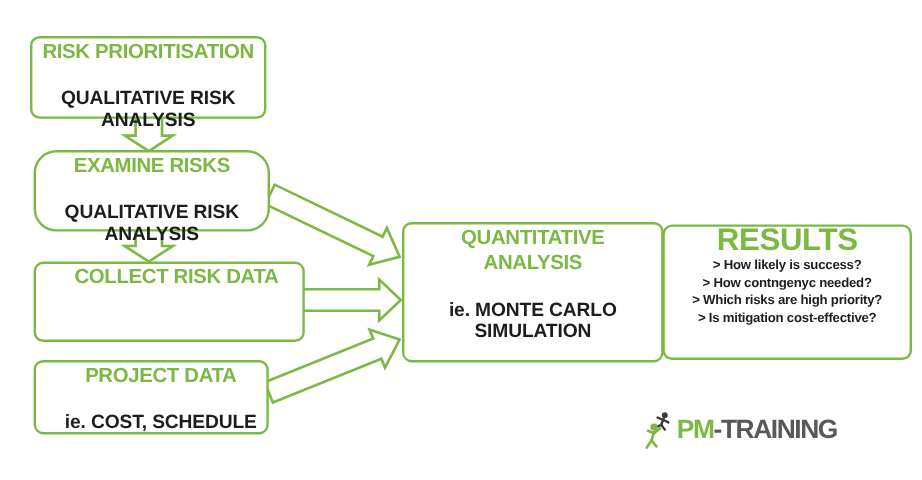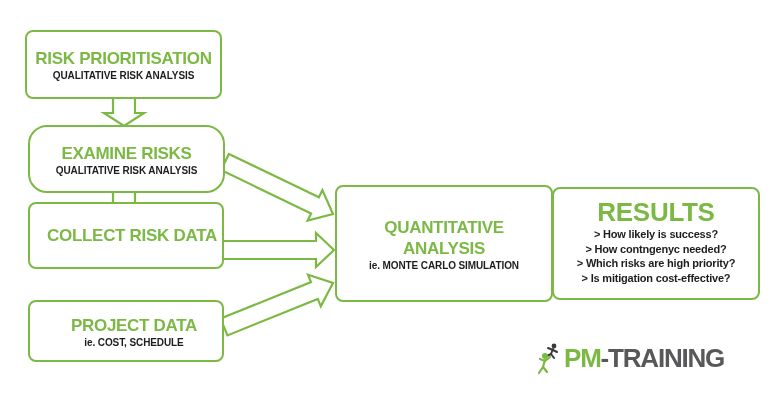"RISK PRIORITISATION" .fc-box { justify-content: center -> flex-start }
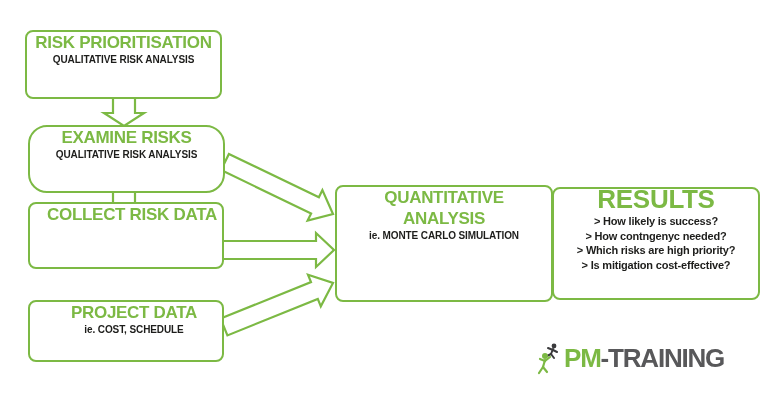"QUALITATIVE RISK ANALYSIS" .fc-sub { font-size: 10px -> 16px; margin-top: 1px -> 21px }
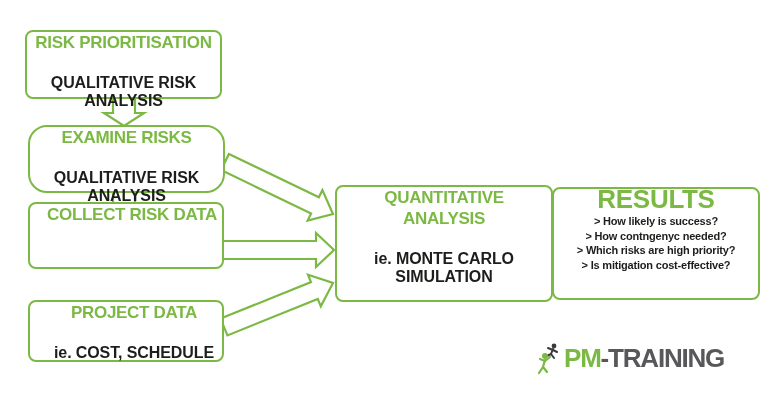"COLLECT RISK DATA" #box-collect-risk-data { top: 202px -> 218px; width: 196px -> 226px }
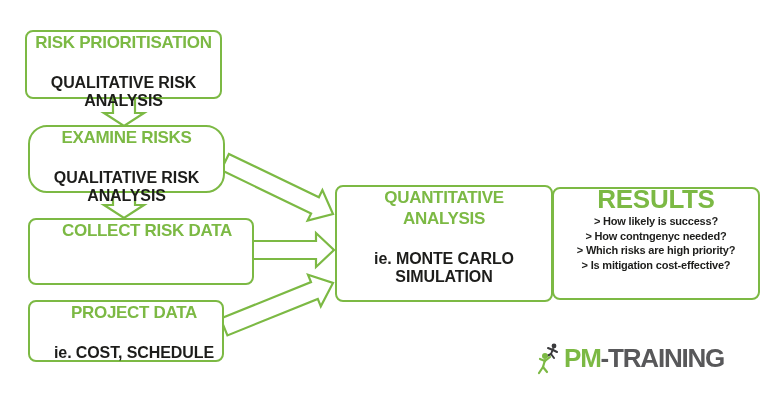"PM-TRAINING" .logo-text { font-size: 26px -> 22px }
